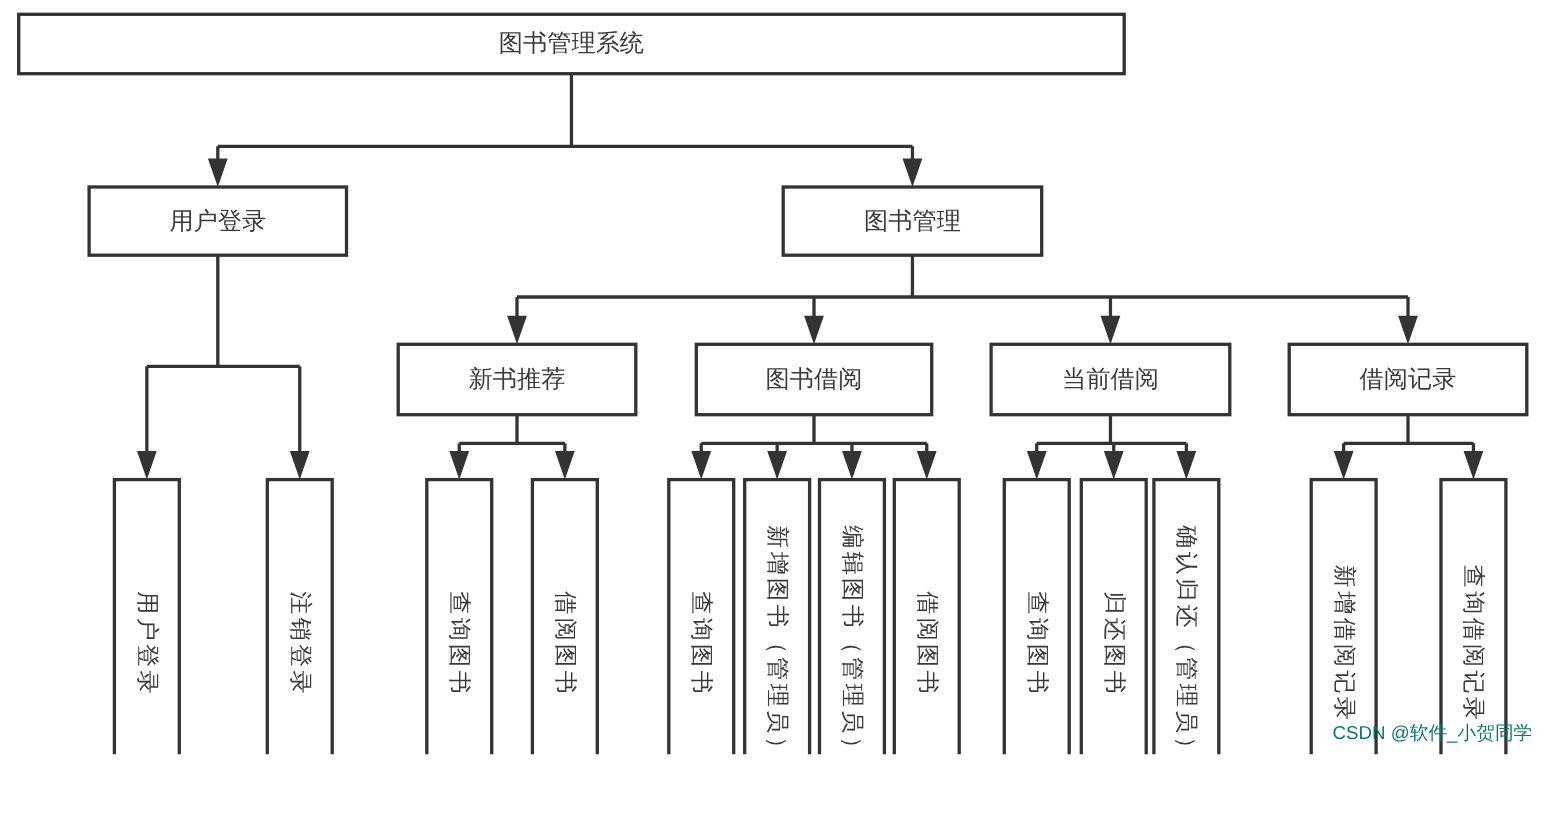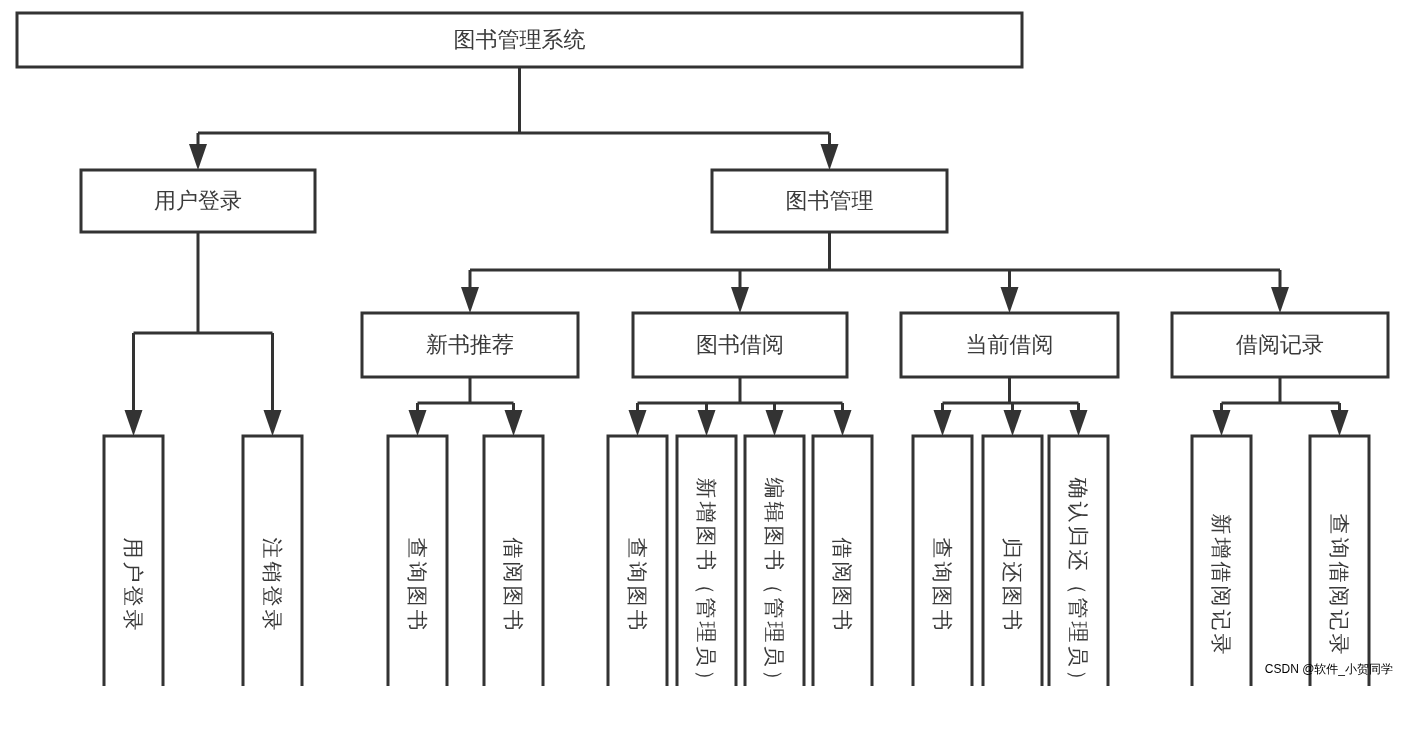"CSDN @软件_小贺同学" .watermark { color: #000000 -> #0f766e; font-size: 12px -> 17px }
